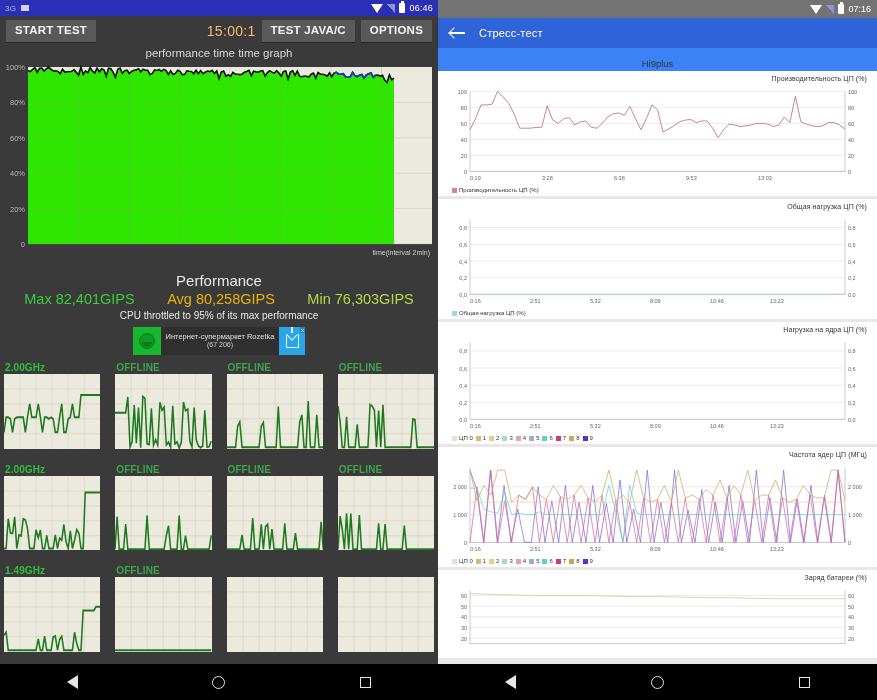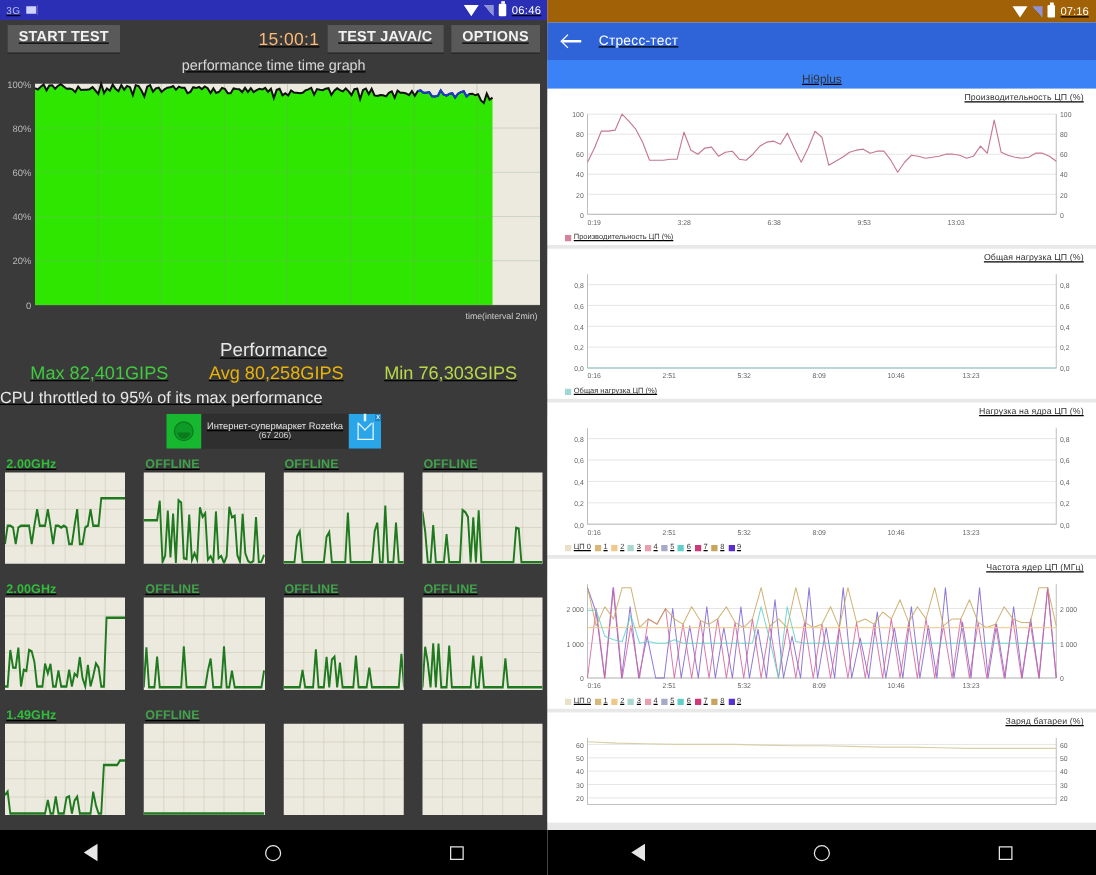"3G" .screen { text-decoration: underline -> none }
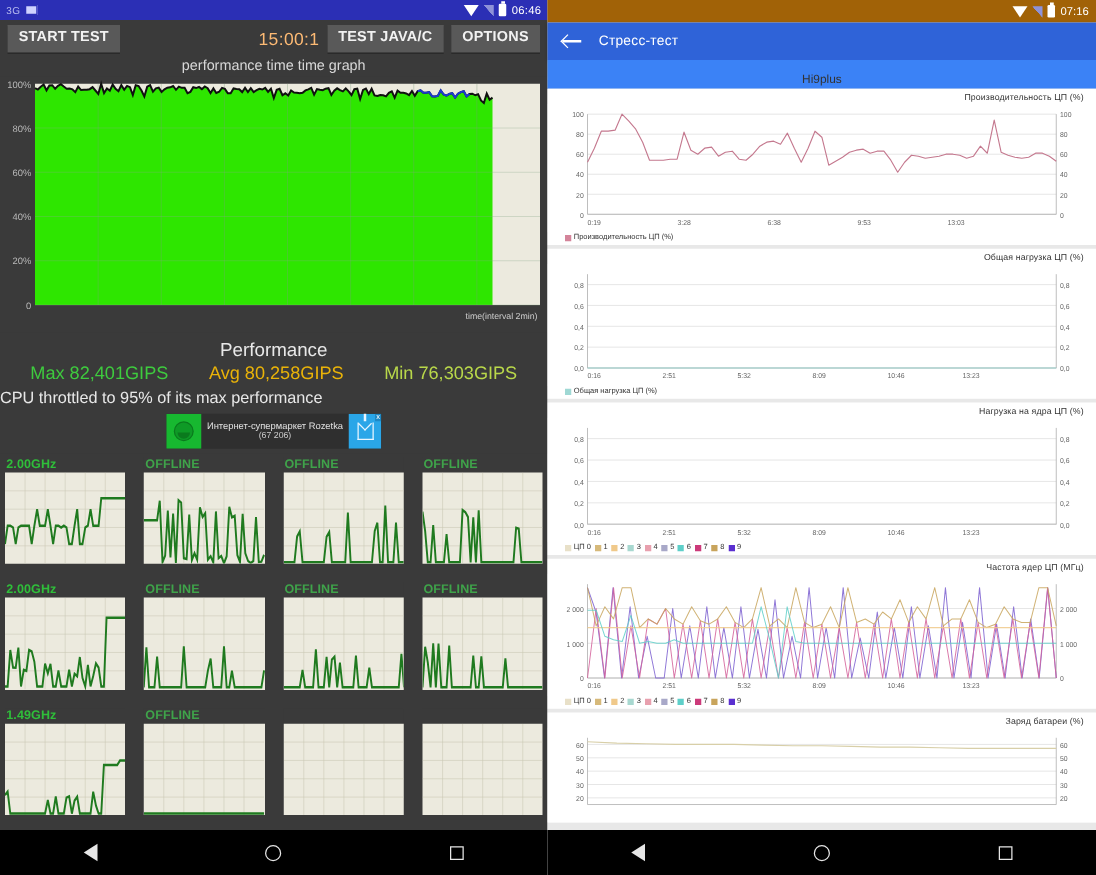"07:16" .r-statusbar { background: #a16207 -> #737373 }
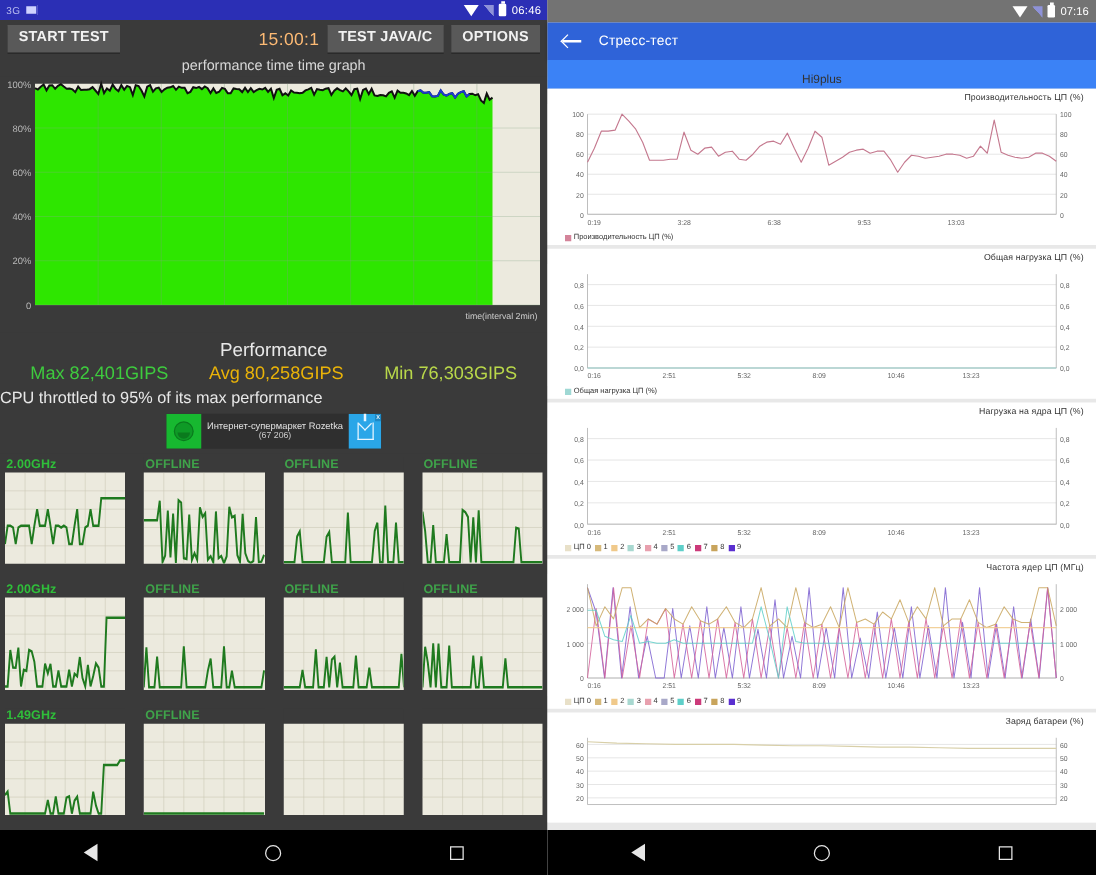"CPU throttled to 95% of" .l-throttle { font-size: 13px -> 10px; text-align: none -> center }
